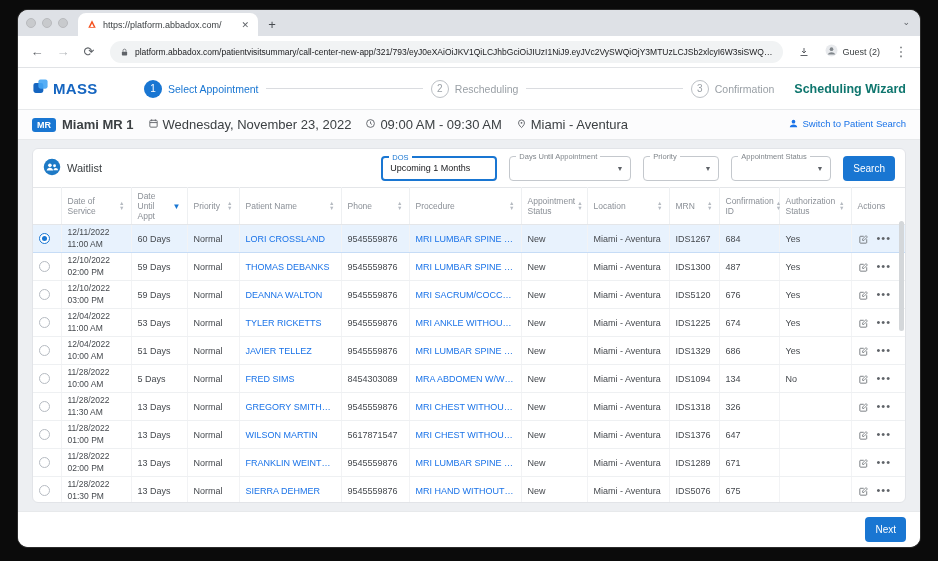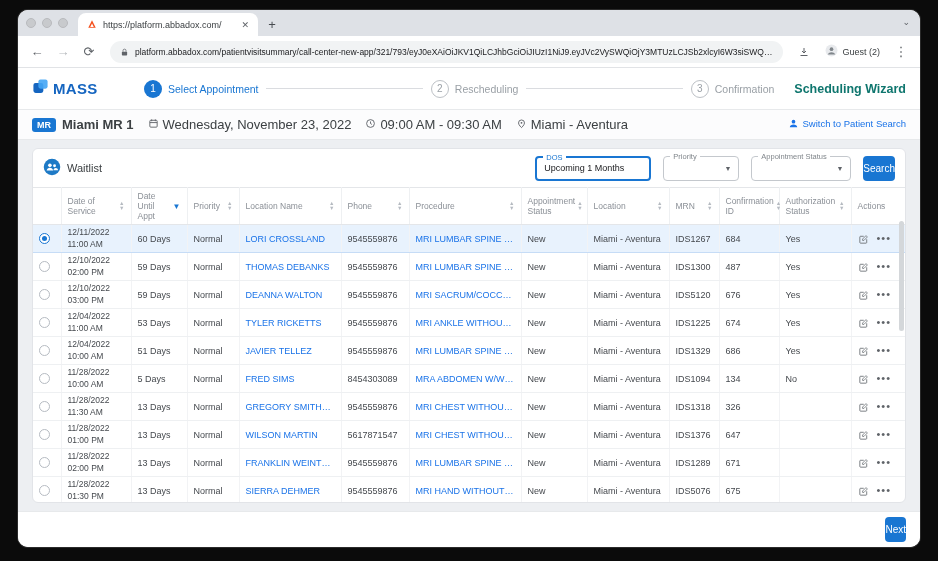"Days Until Appointment" div.filter { html: none -> <div> <span>Days Until Appointment</span> <span></span> <span>▼</span> </div> }
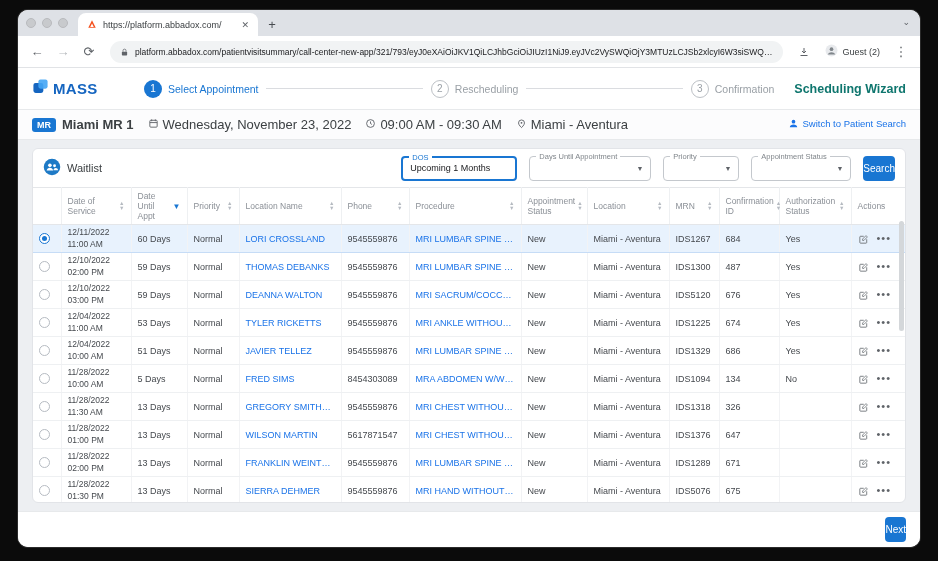"Search" .btn { padding: 0 0 -> 0 10px }
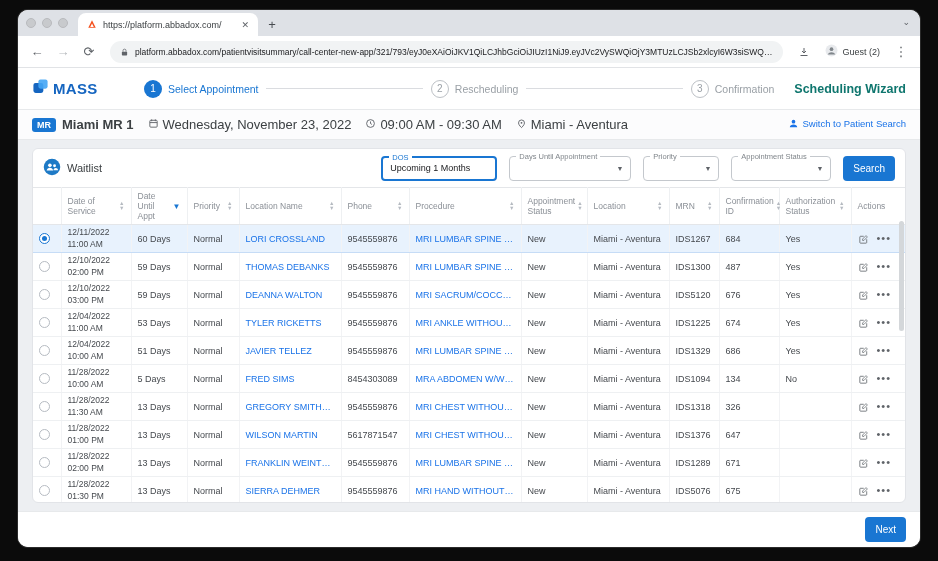"Location Name" span { text: Location -> Patient }
